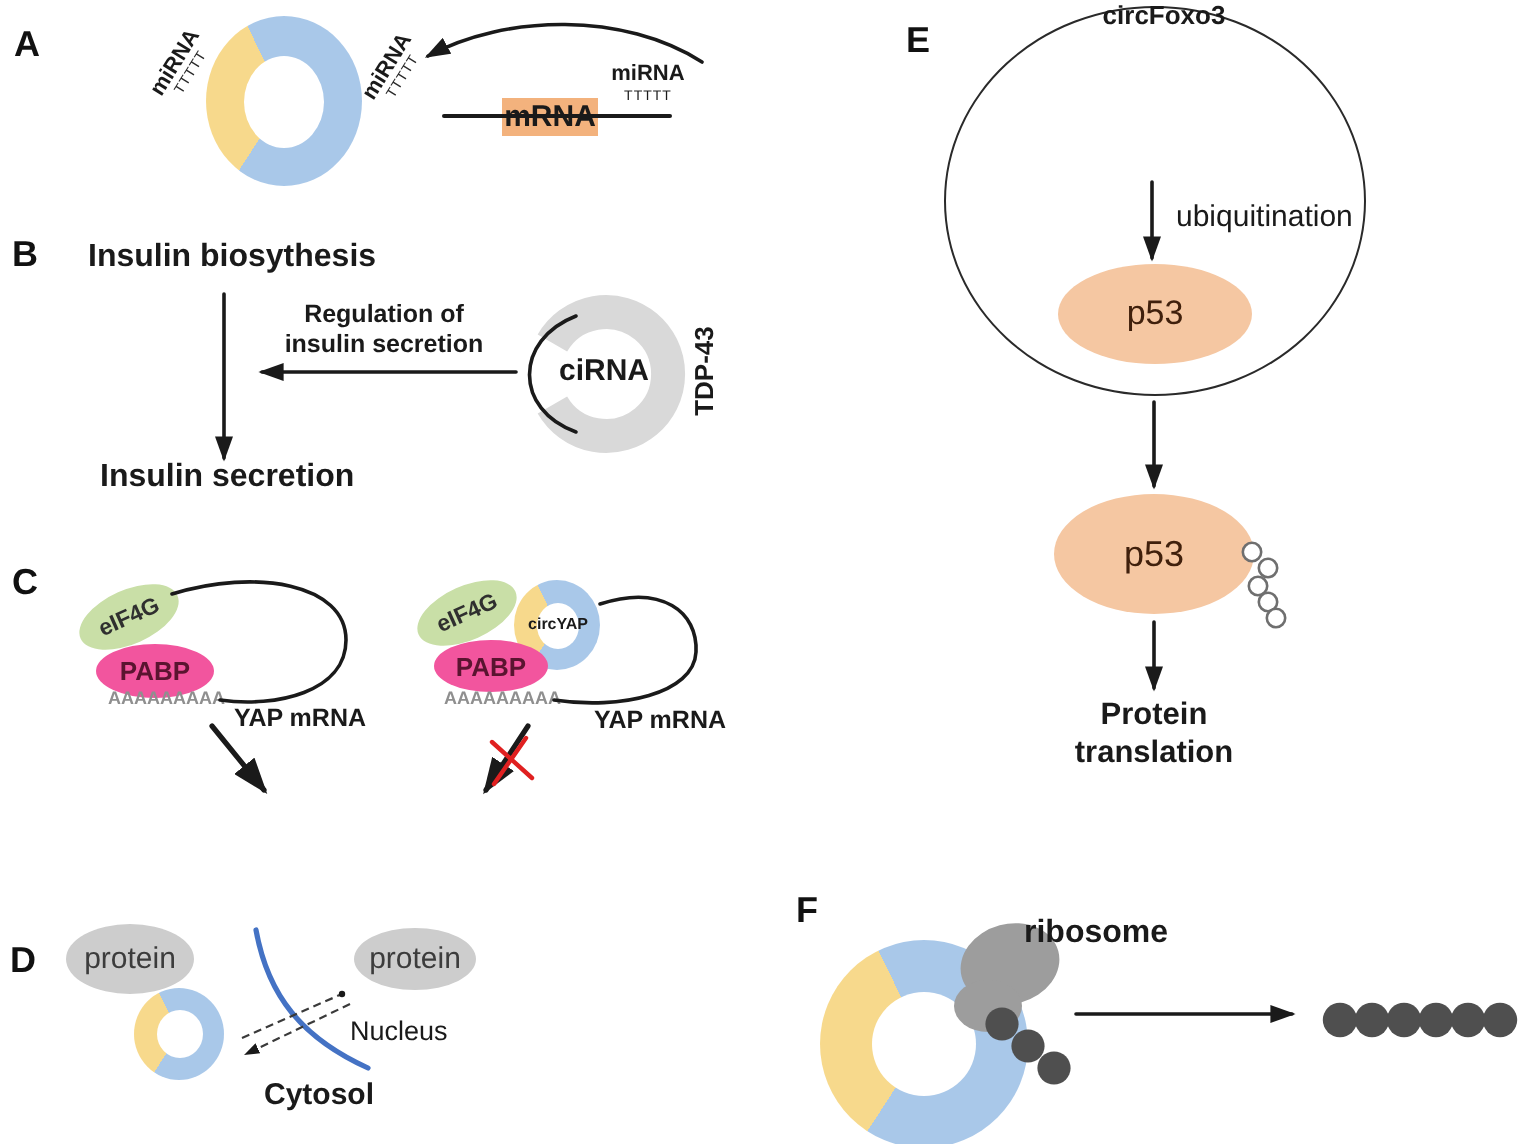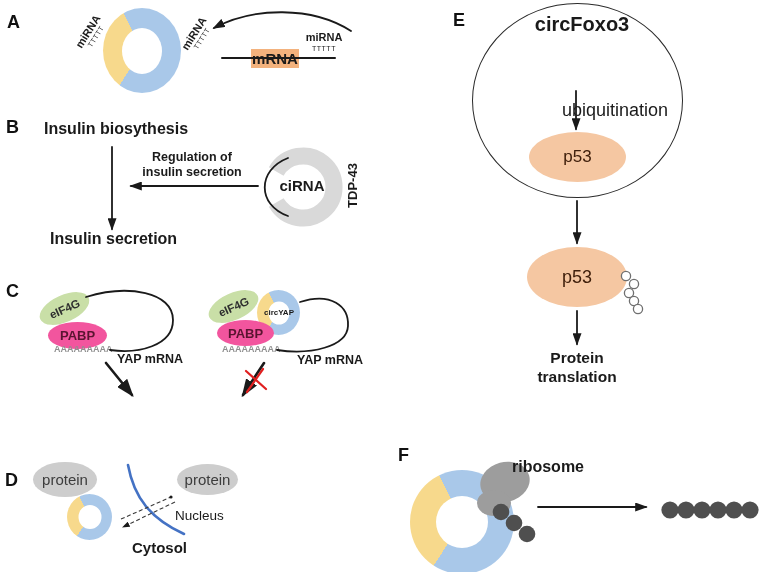"circFoxo3" #e-foxo { font-size: 20px -> 13px; top: 13px -> 0 }
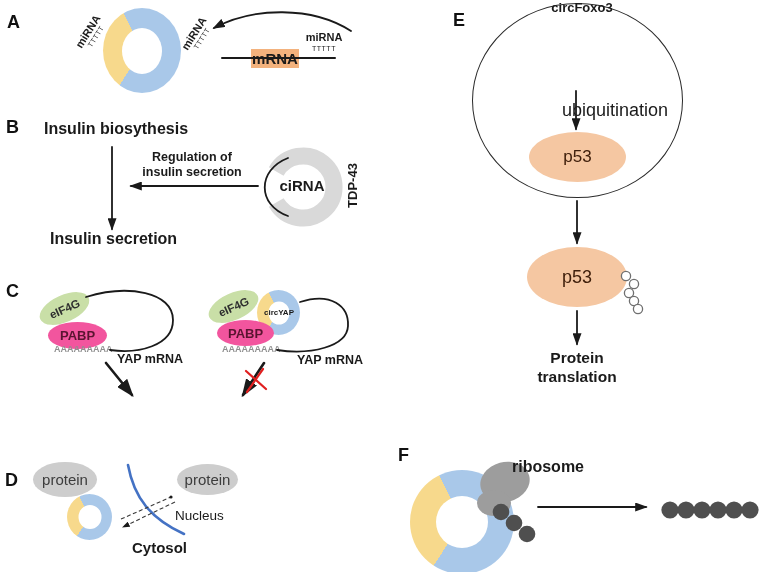"ubiquitination" #e-ubi { font-size: 18px -> 15px; left: 562px -> 588px }
